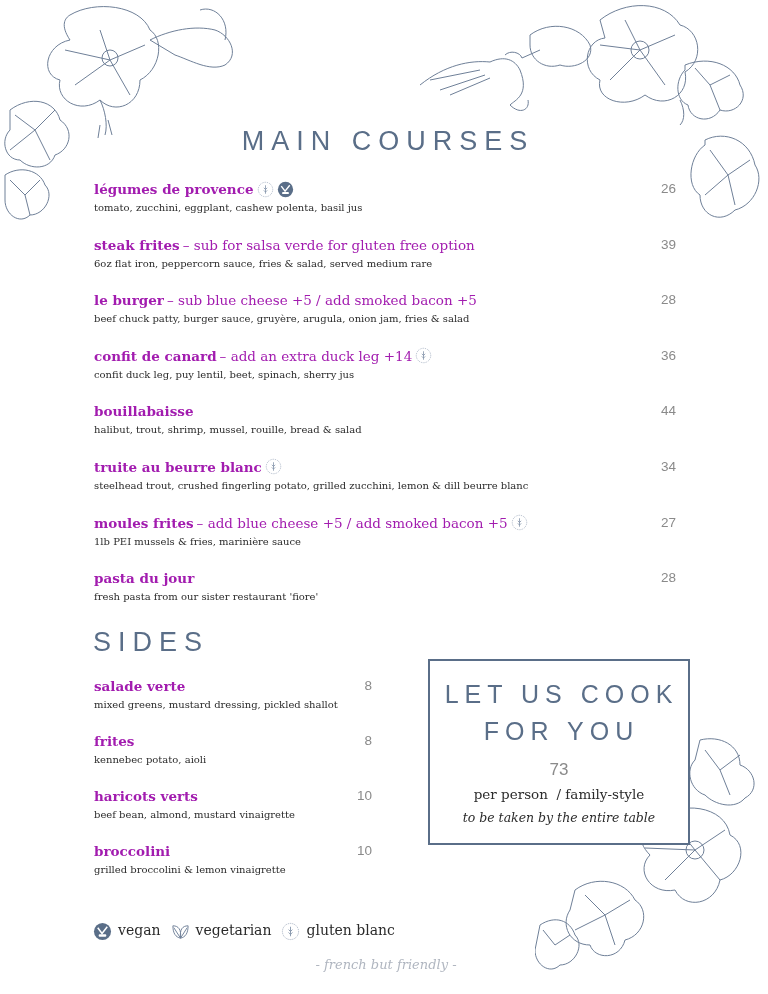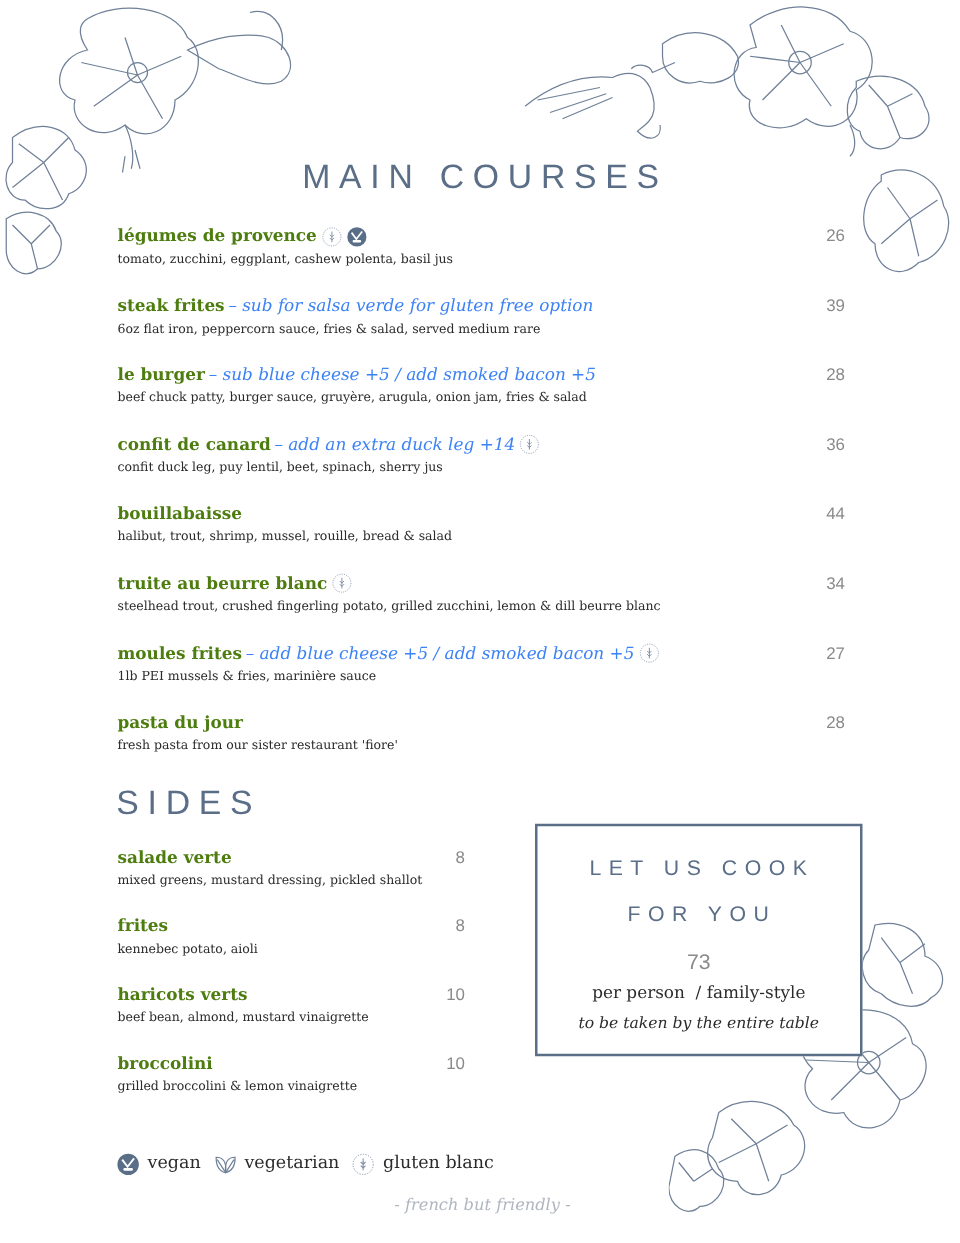"légumes de provence" .item-name { color: #4d7c0f -> #a21caf }
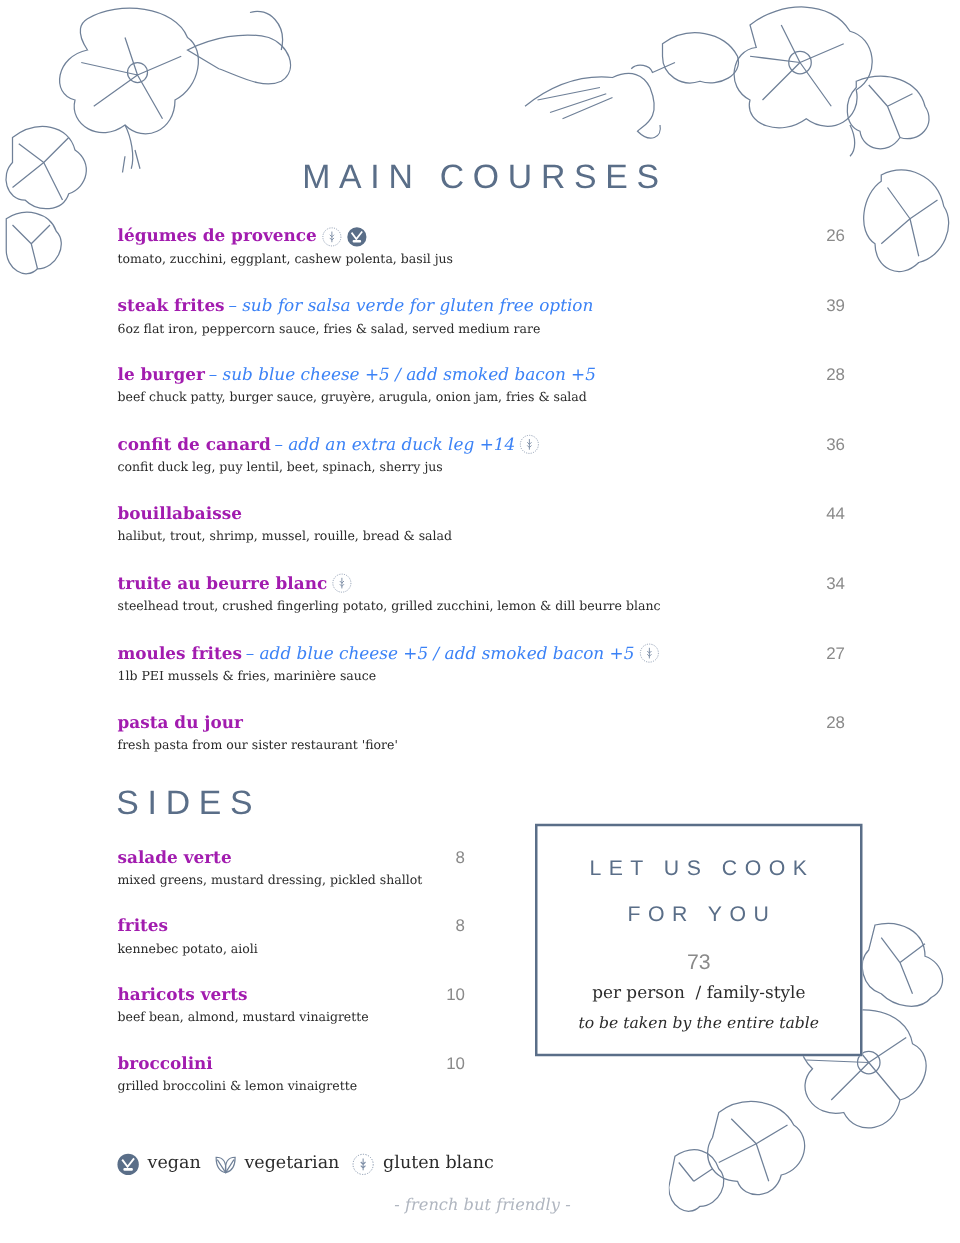"– sub for salsa verde" .item-note { color: #3b82f6 -> #a21caf; font-style: italic -> none }
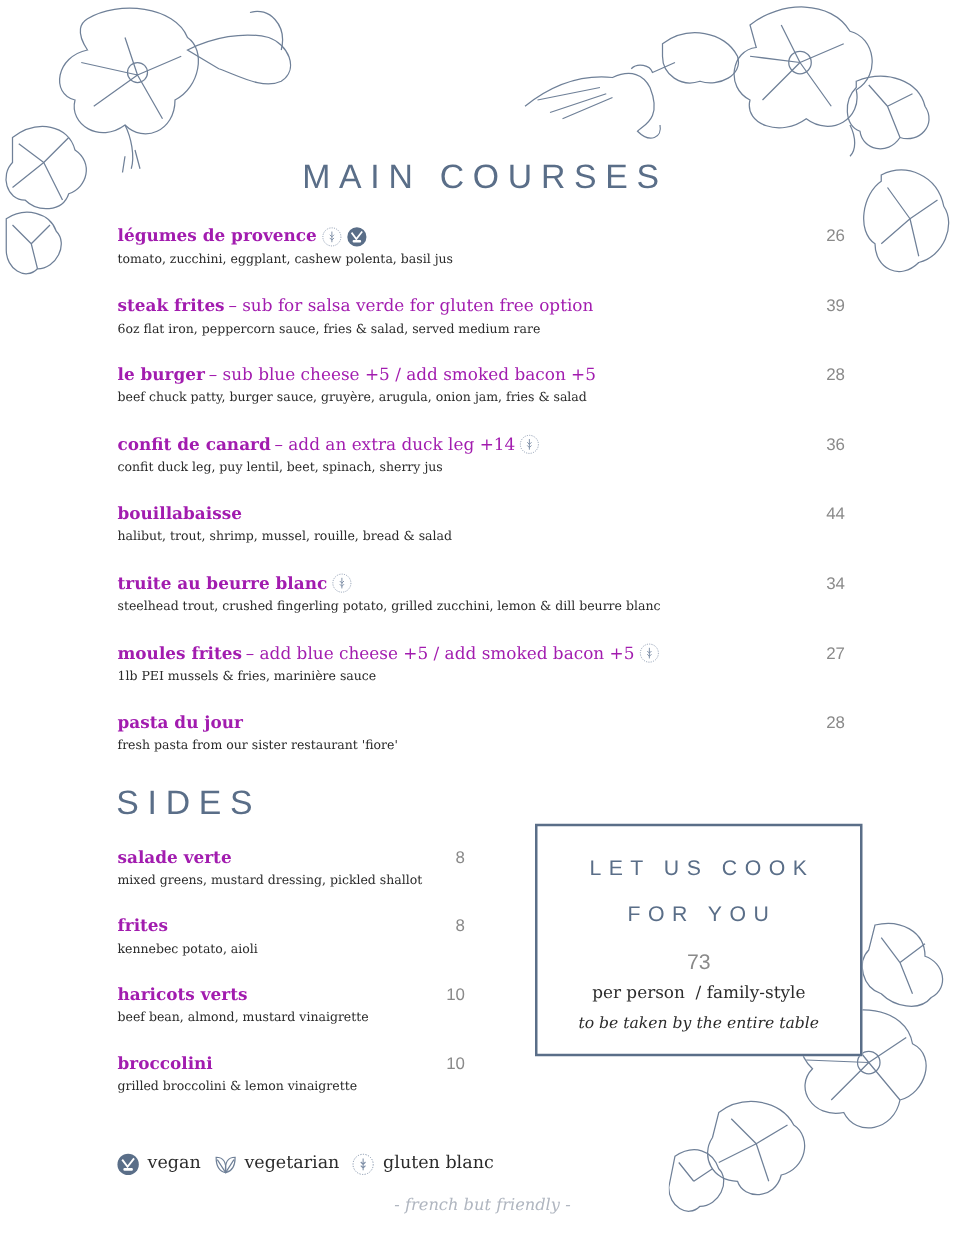"LET US COOK" .cook-title { font-size: 17px -> 25px }
